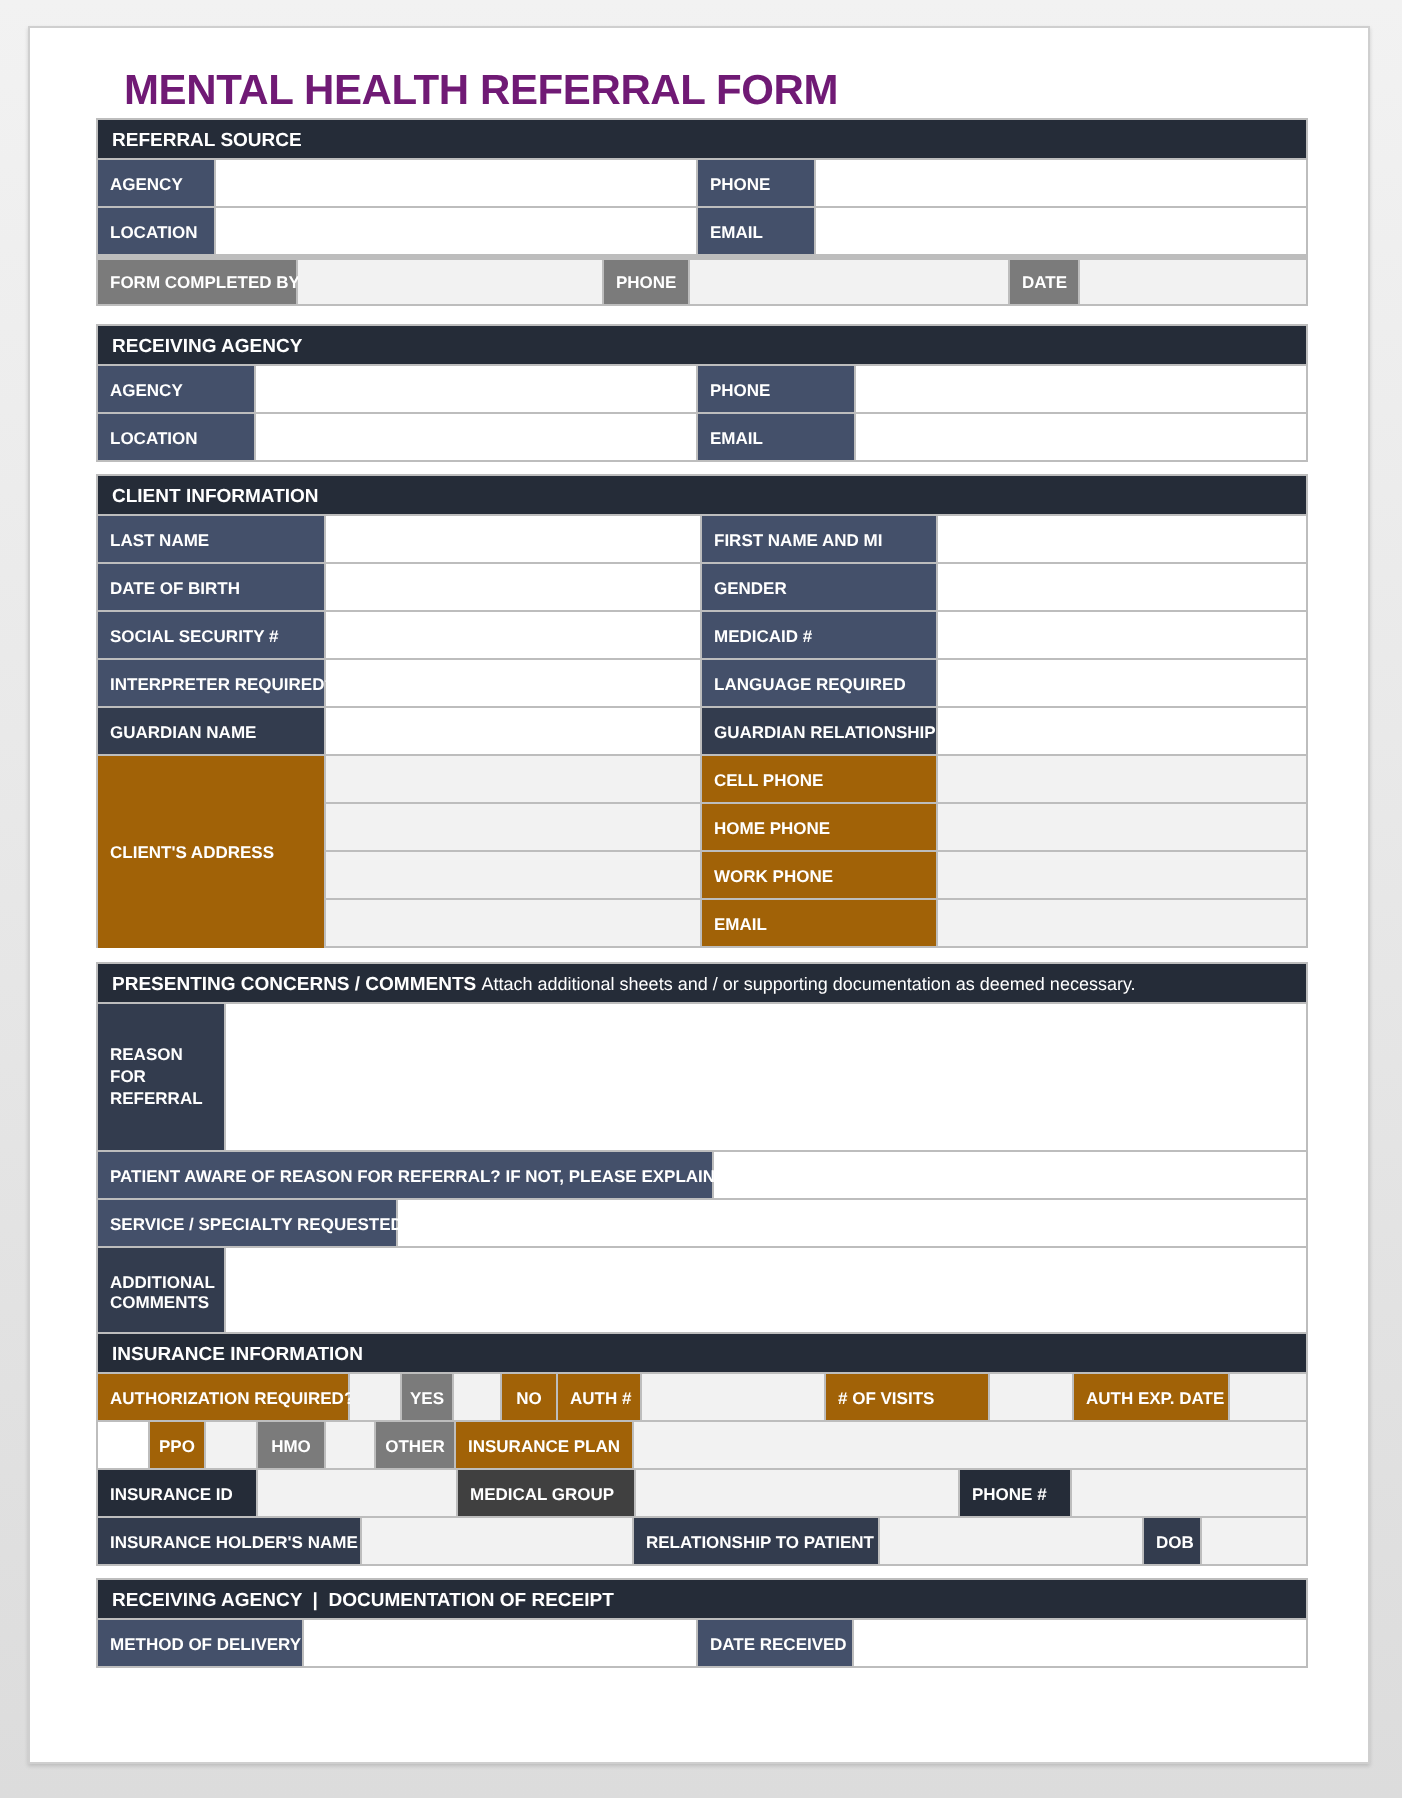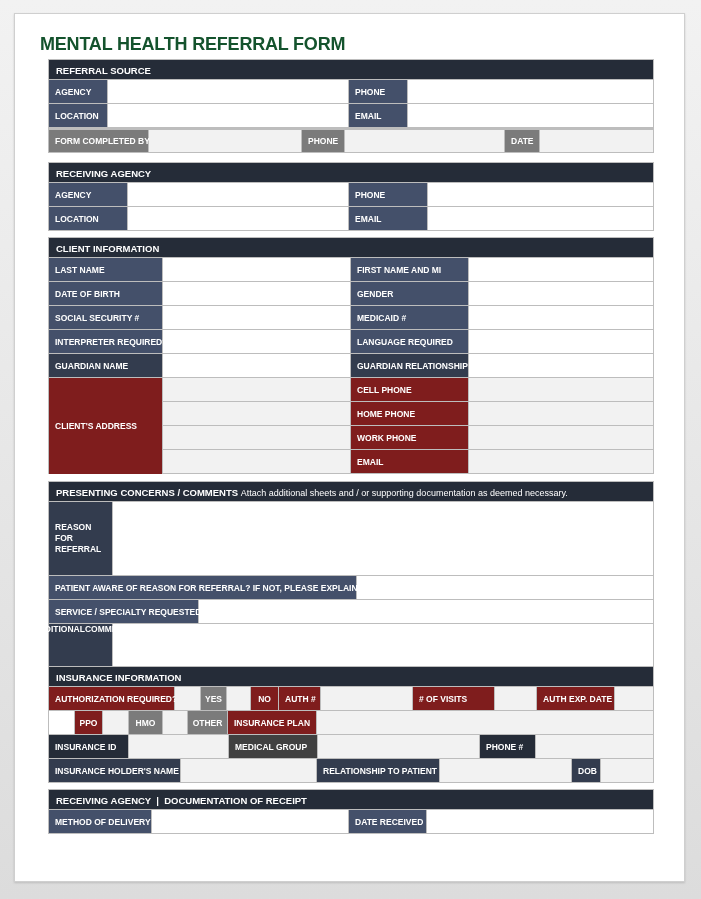"MENTAL HEALTH REFERRAL FORM" .title { color: #14532d -> #701a75; font-size: 18px -> 21px; left: 40px -> 62px }
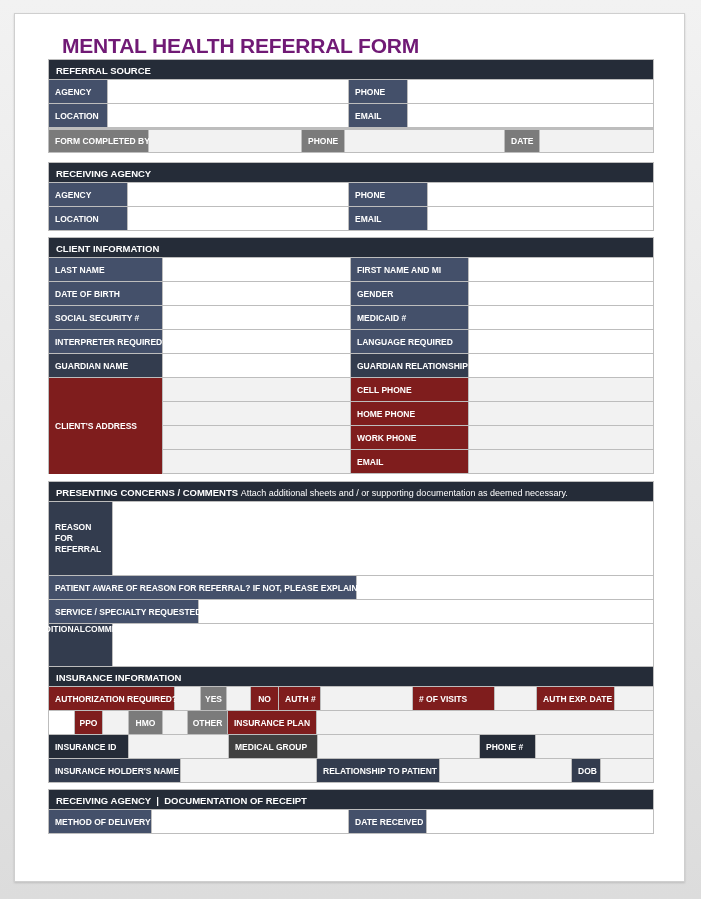"CELL PHONE" .lbl-g { background: #7f1d1d -> #a16207 }
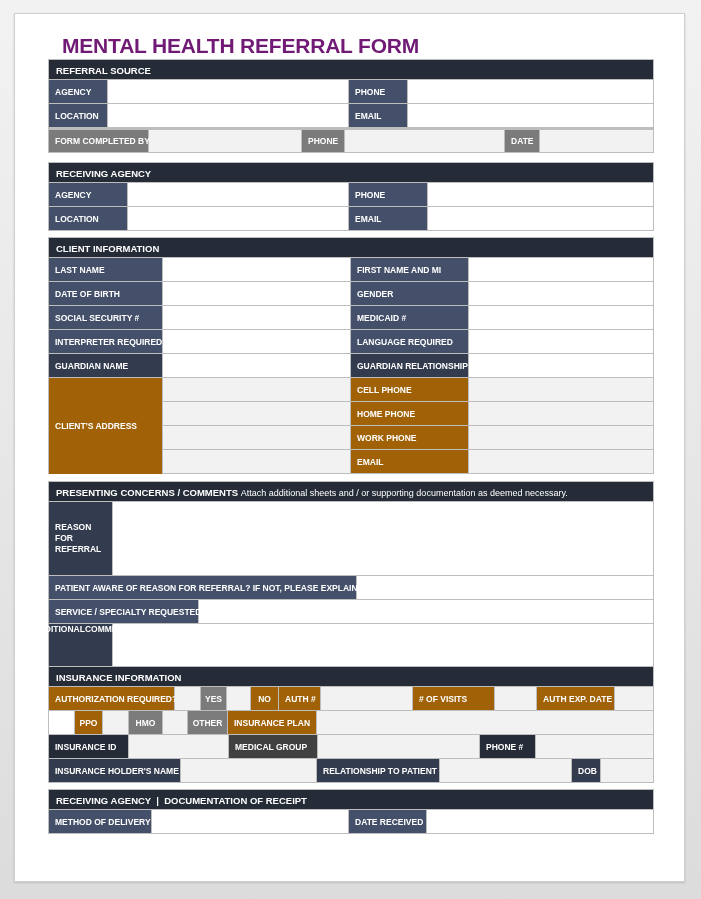"ADDITIONAL" div.cell { flex-direction: row -> column }
